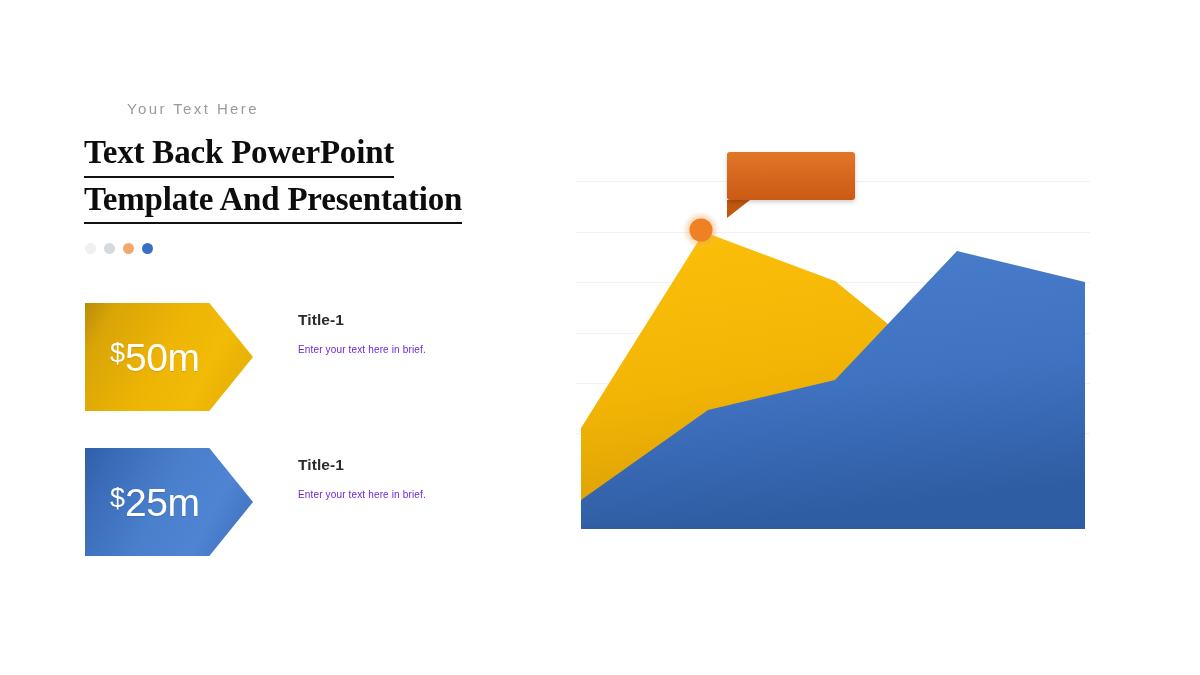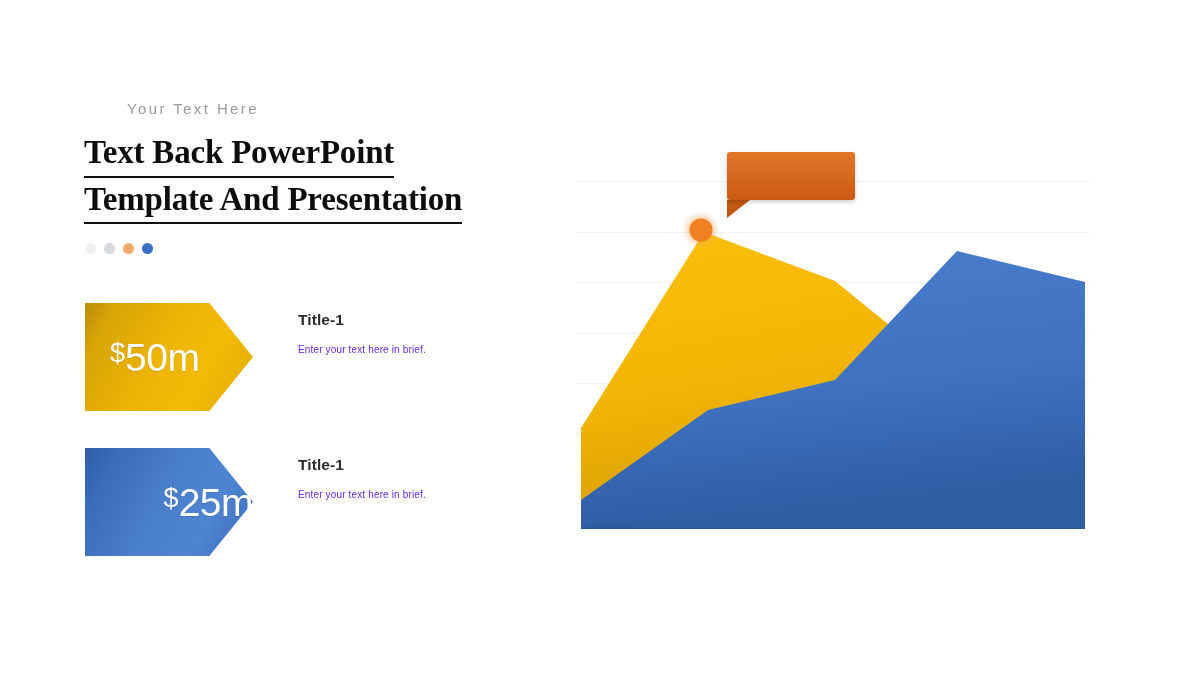"$25m" .banner.blue { justify-content: flex-end -> none }
